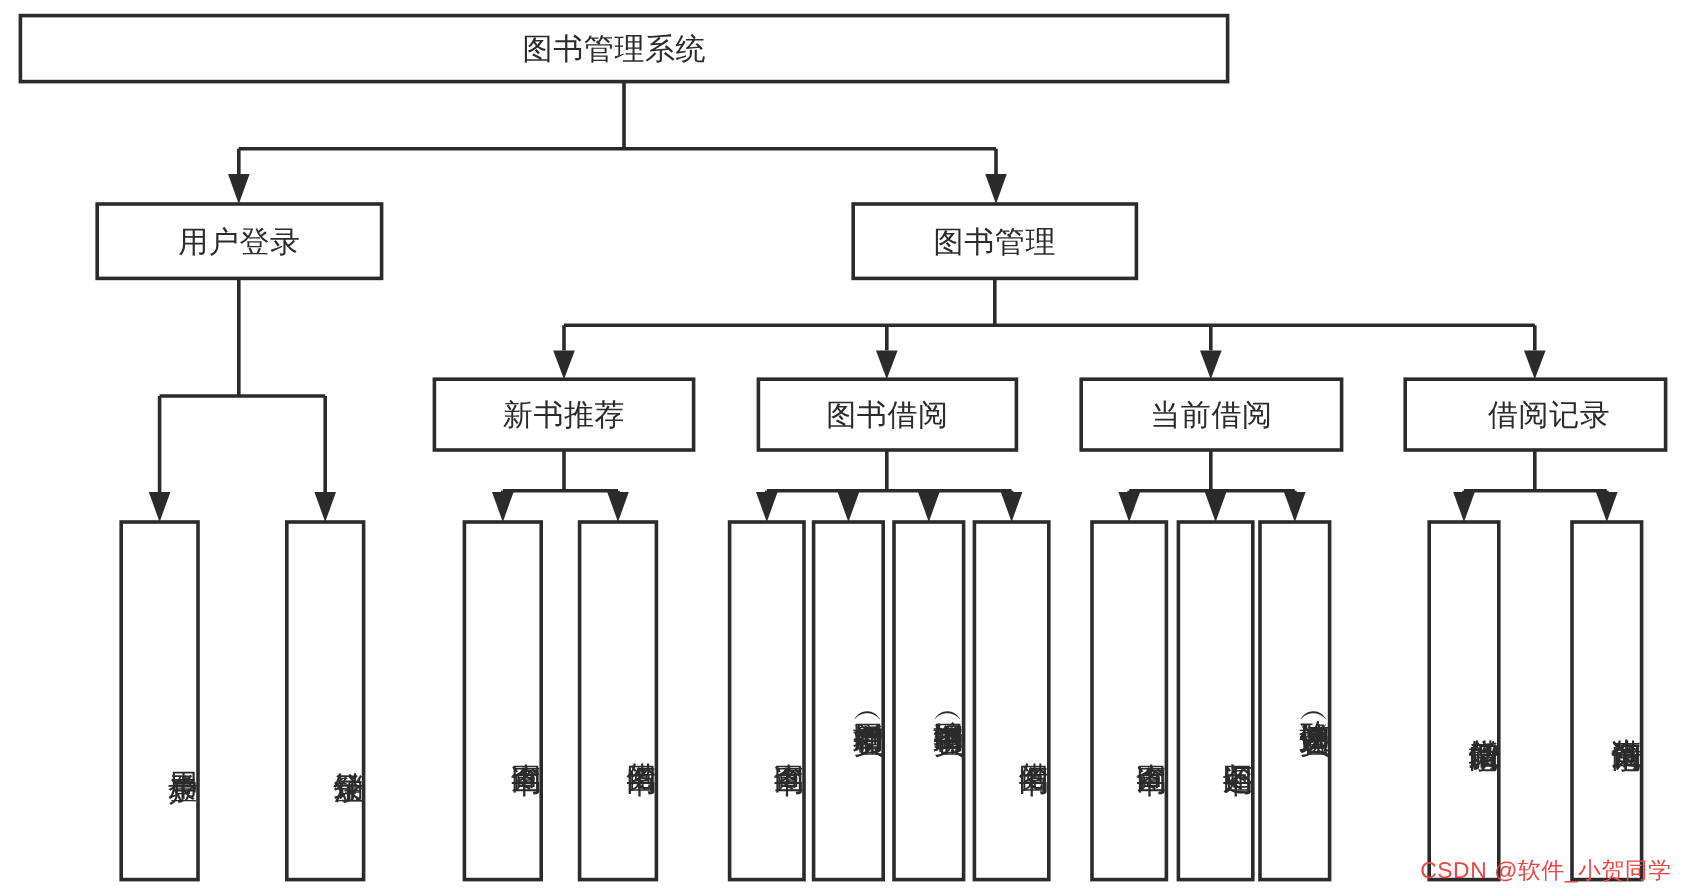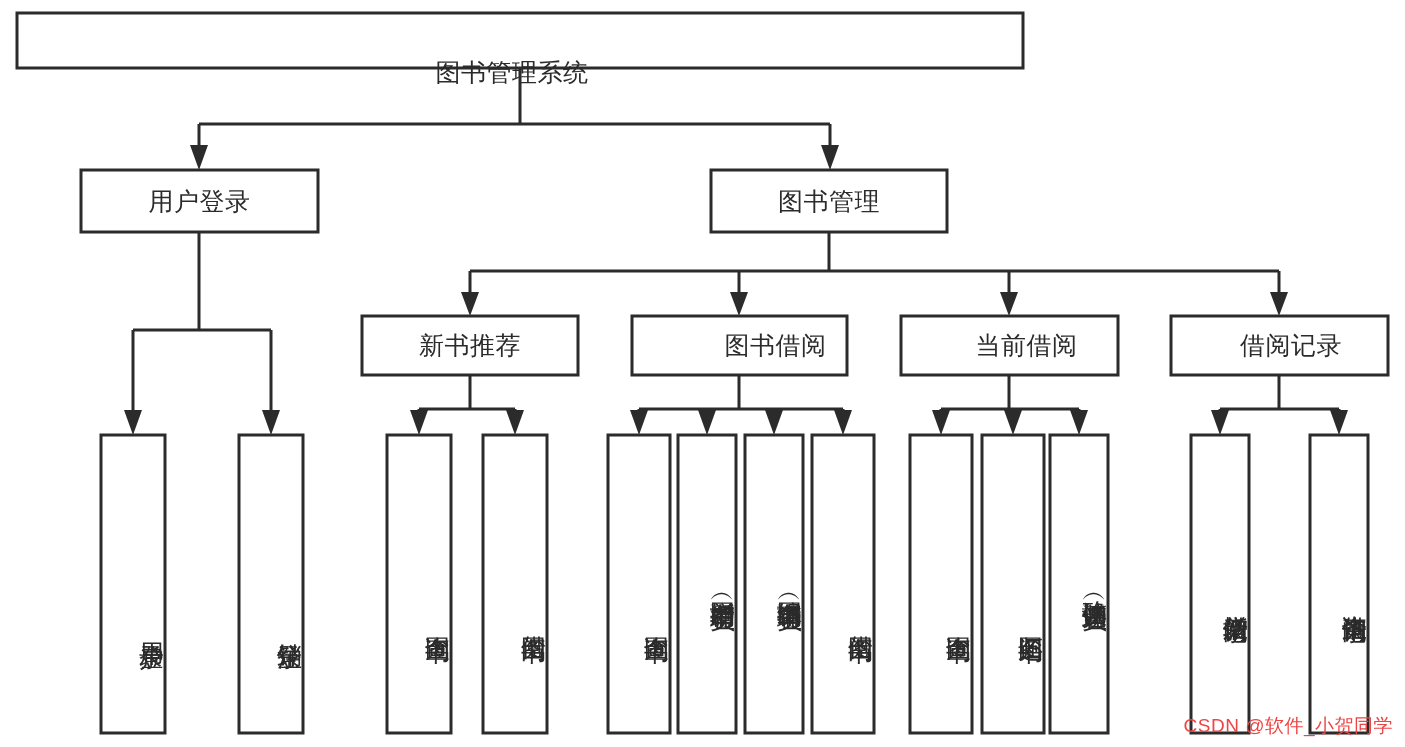"图书管理系统" div.node-label-h { margin-top: 32px -> none }
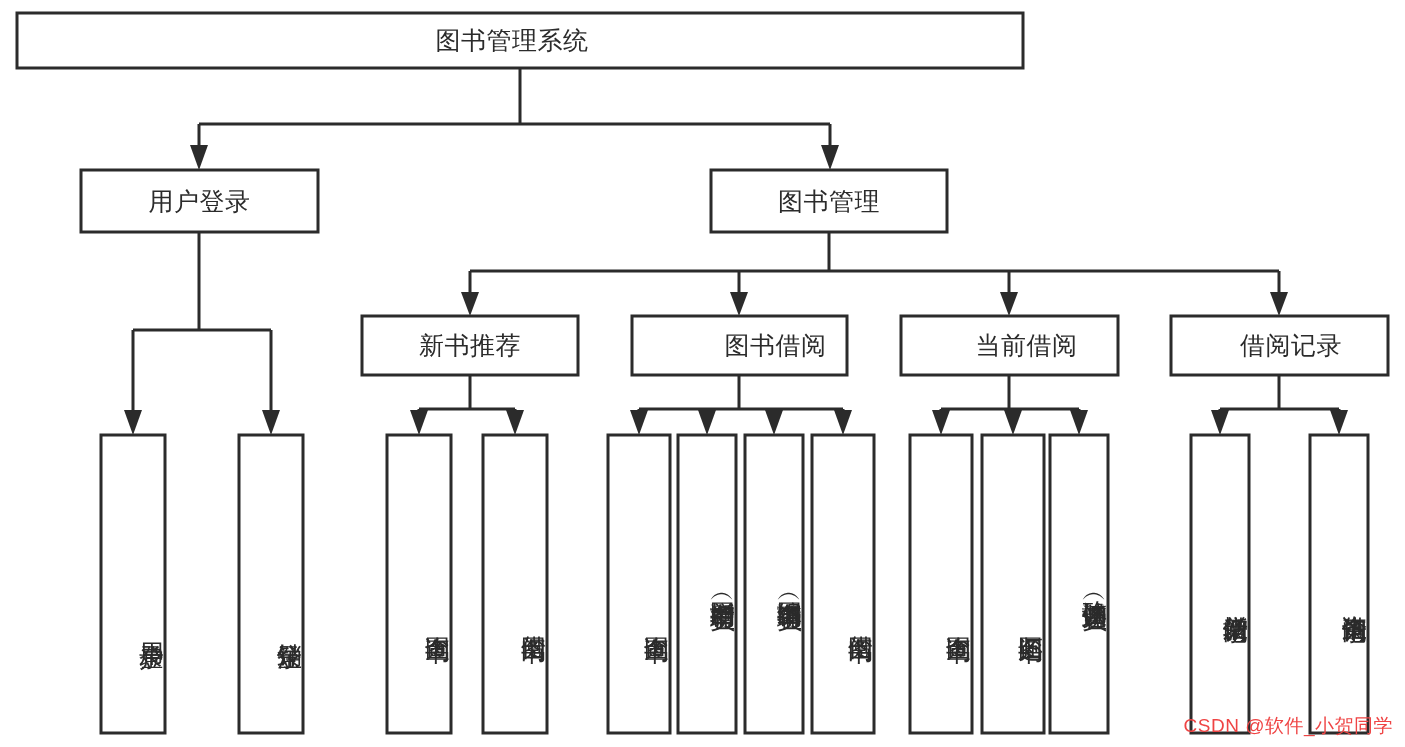"图书借阅" div.node-label-h { margin-left: 36px -> none }
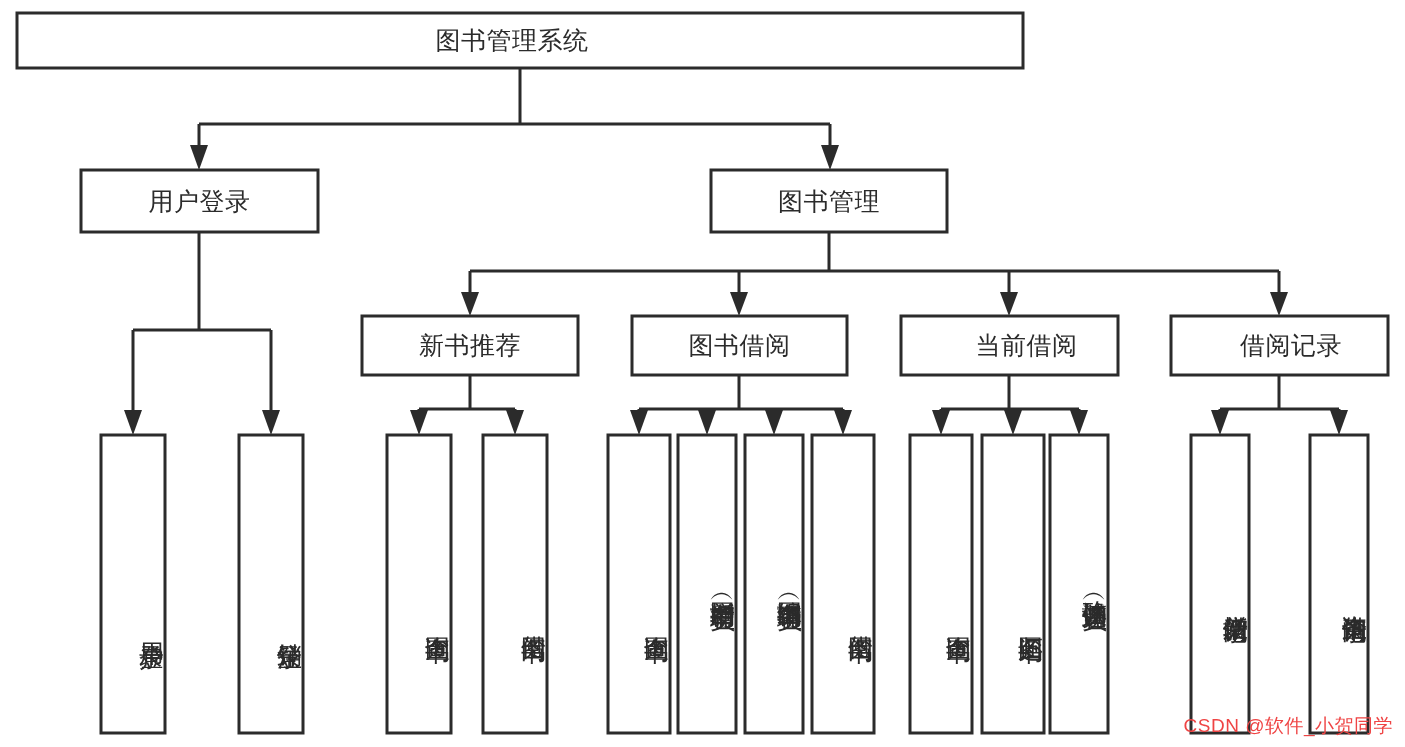"当前借阅" div.node-label-h { padding-left: 17px -> none }
